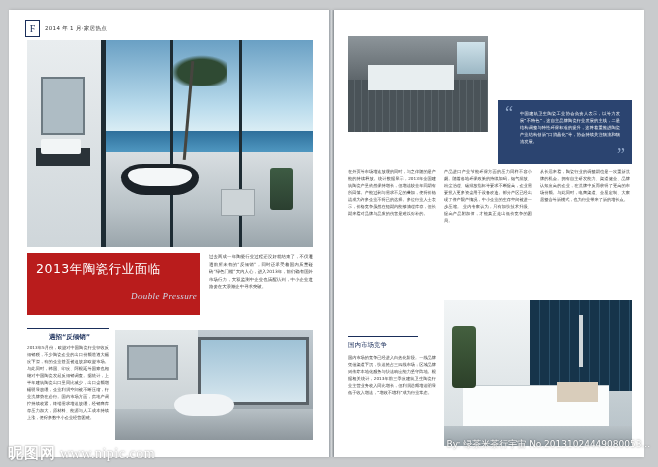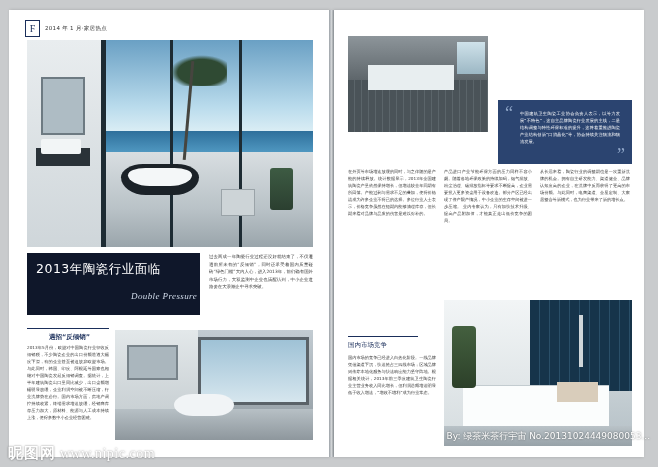"2013年陶瓷行业面临" .titleblock { background: #0f172a -> #b91c1c }
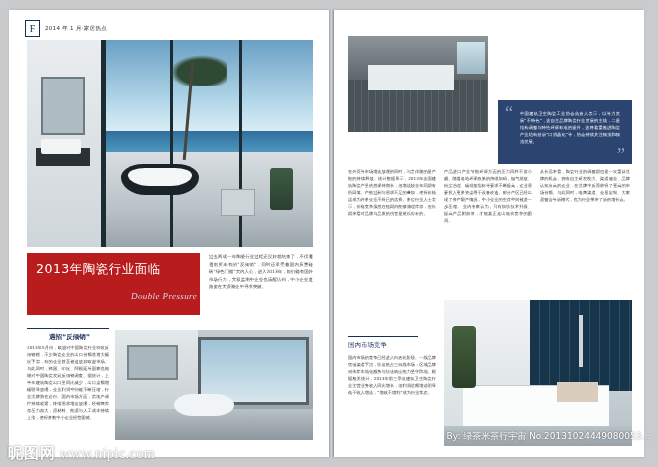"By: 绿茶米茶行宇宙 No.20131024449080053..." .wm-right { bottom: 24px -> 16px }
